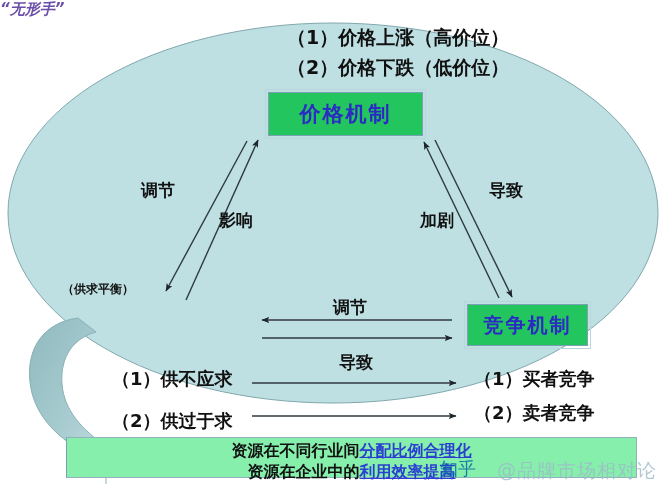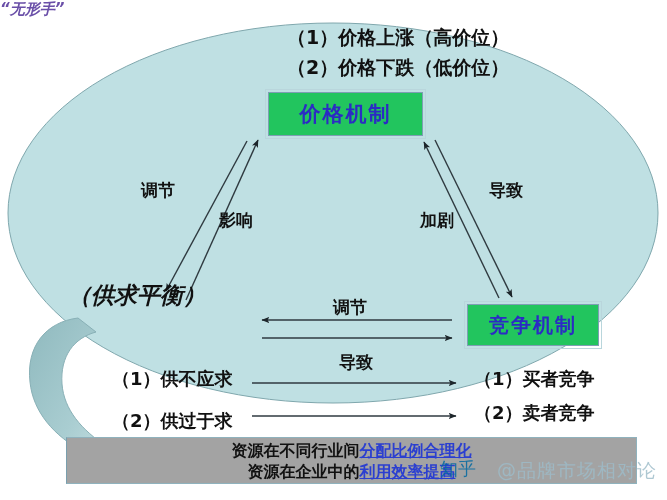"（供求平衡）" #lbl-balance { font-size: 23px -> 12px; font-style: italic -> none; left: 68px -> 62px }
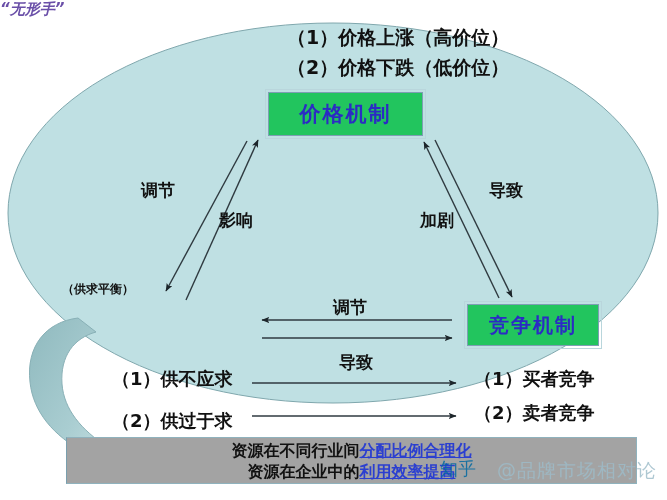"竞争机制" #competition-box { width: 132px -> 121px }
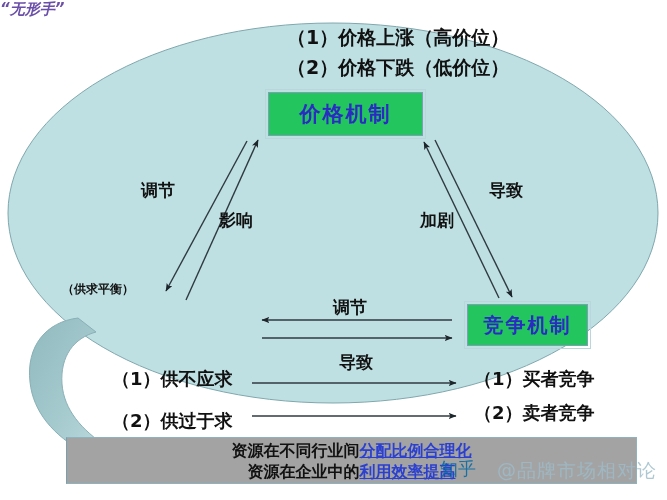"资源在不同行业间分配比例合理化" #banner { background: #a3a3a3 -> #86efac; height: 47px -> 41px }
